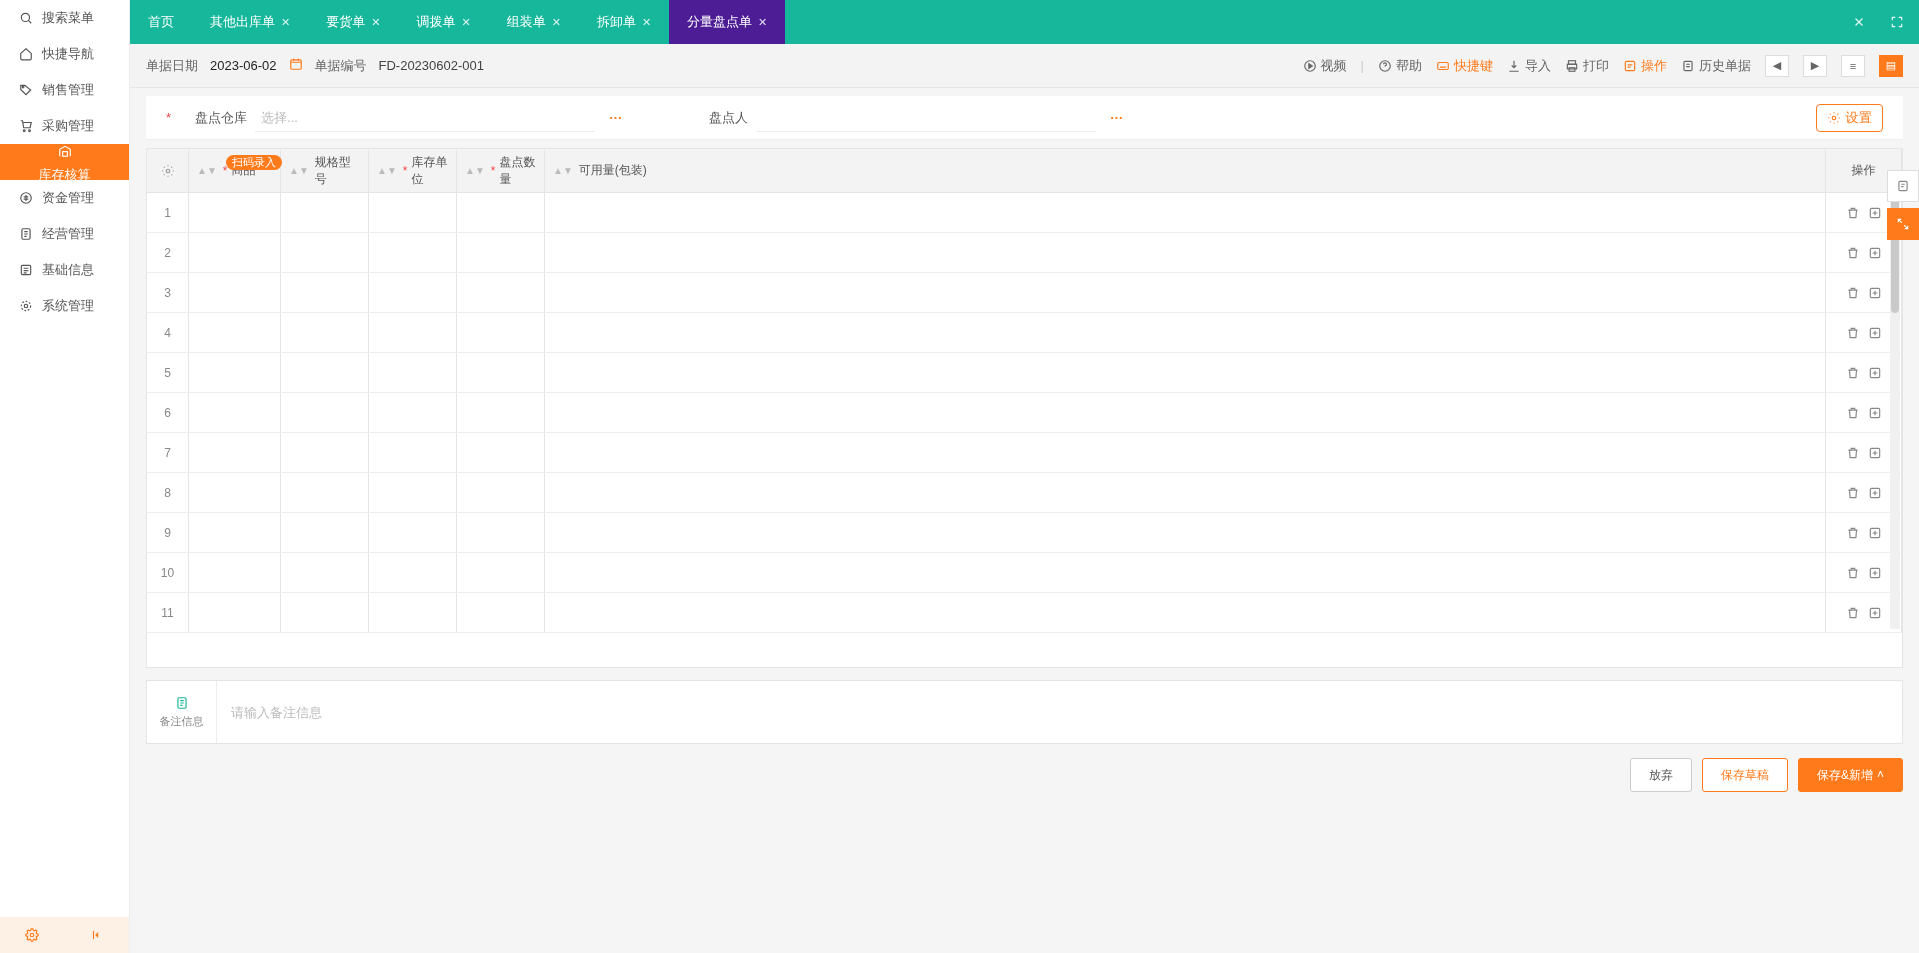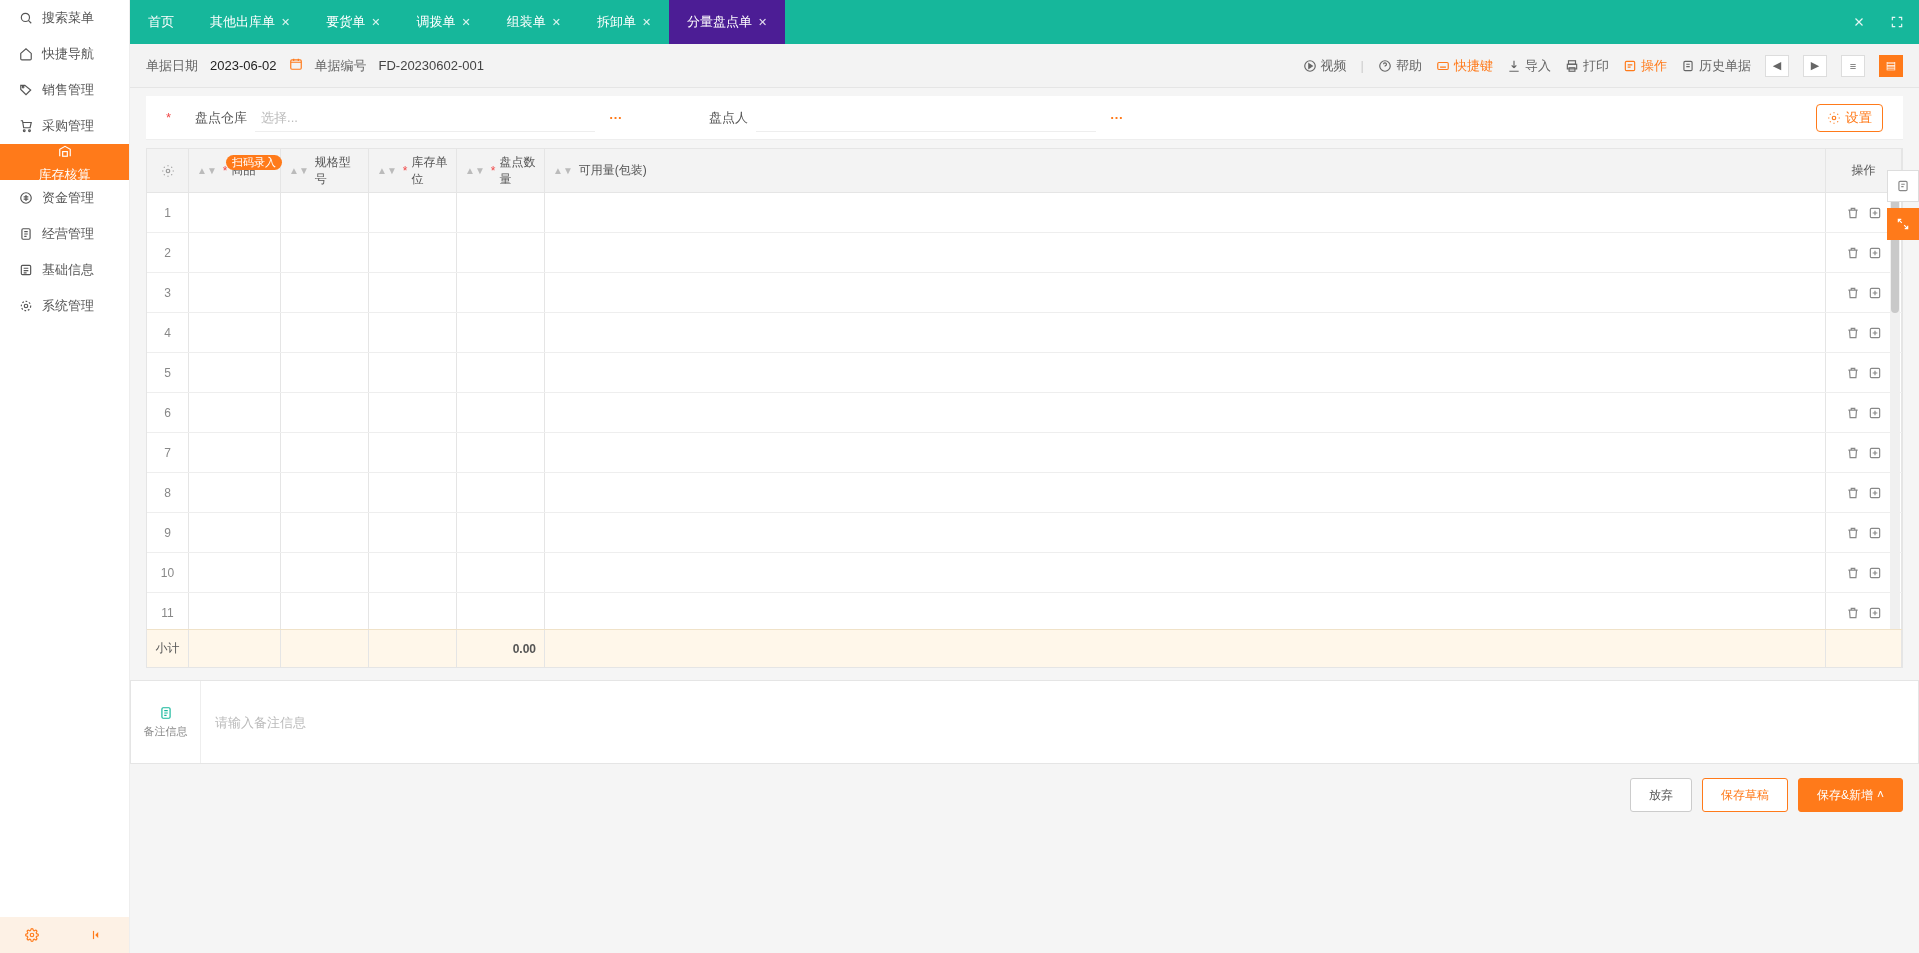"小计" div.tfoot { html: <div> <div>小计</div> <div></div> <div></div> <div></div> <div>0.00</div> <div></div> <div></div> </div> -> none }
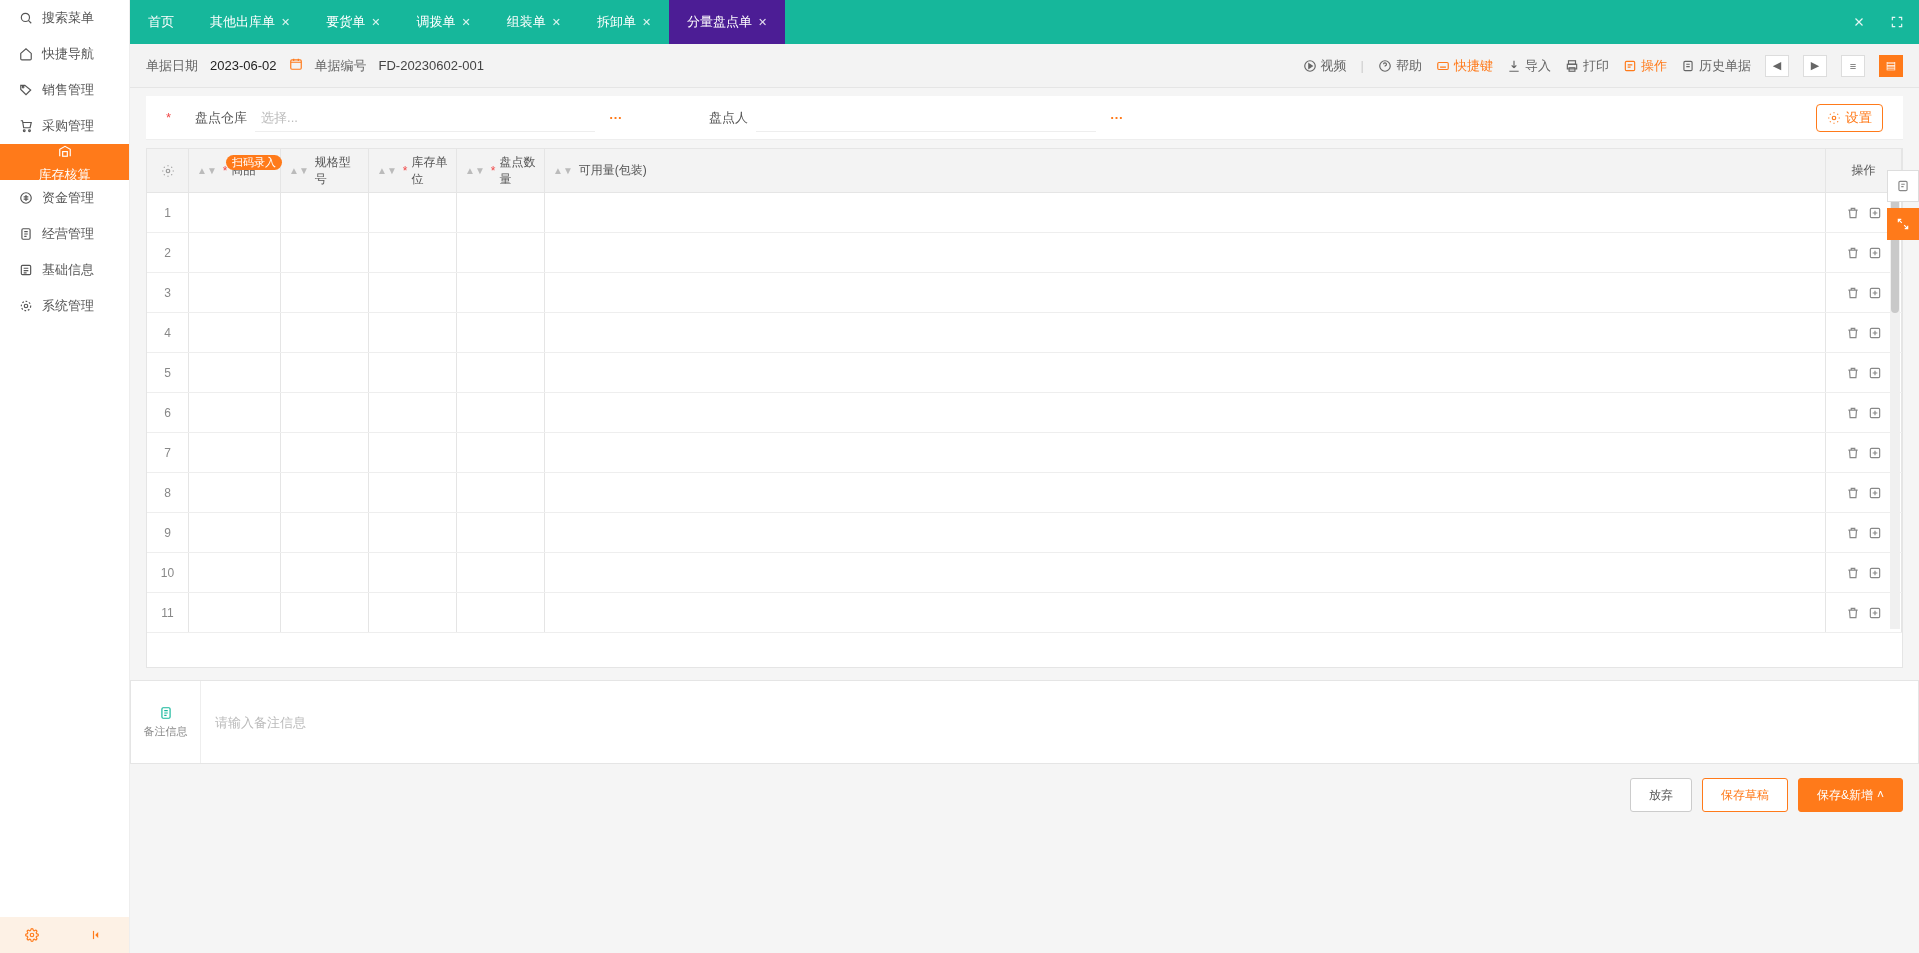"备注信息" .remarks { height: 84px -> 64px; margin: 12px 0 0 -> 12px 16px 0 }
